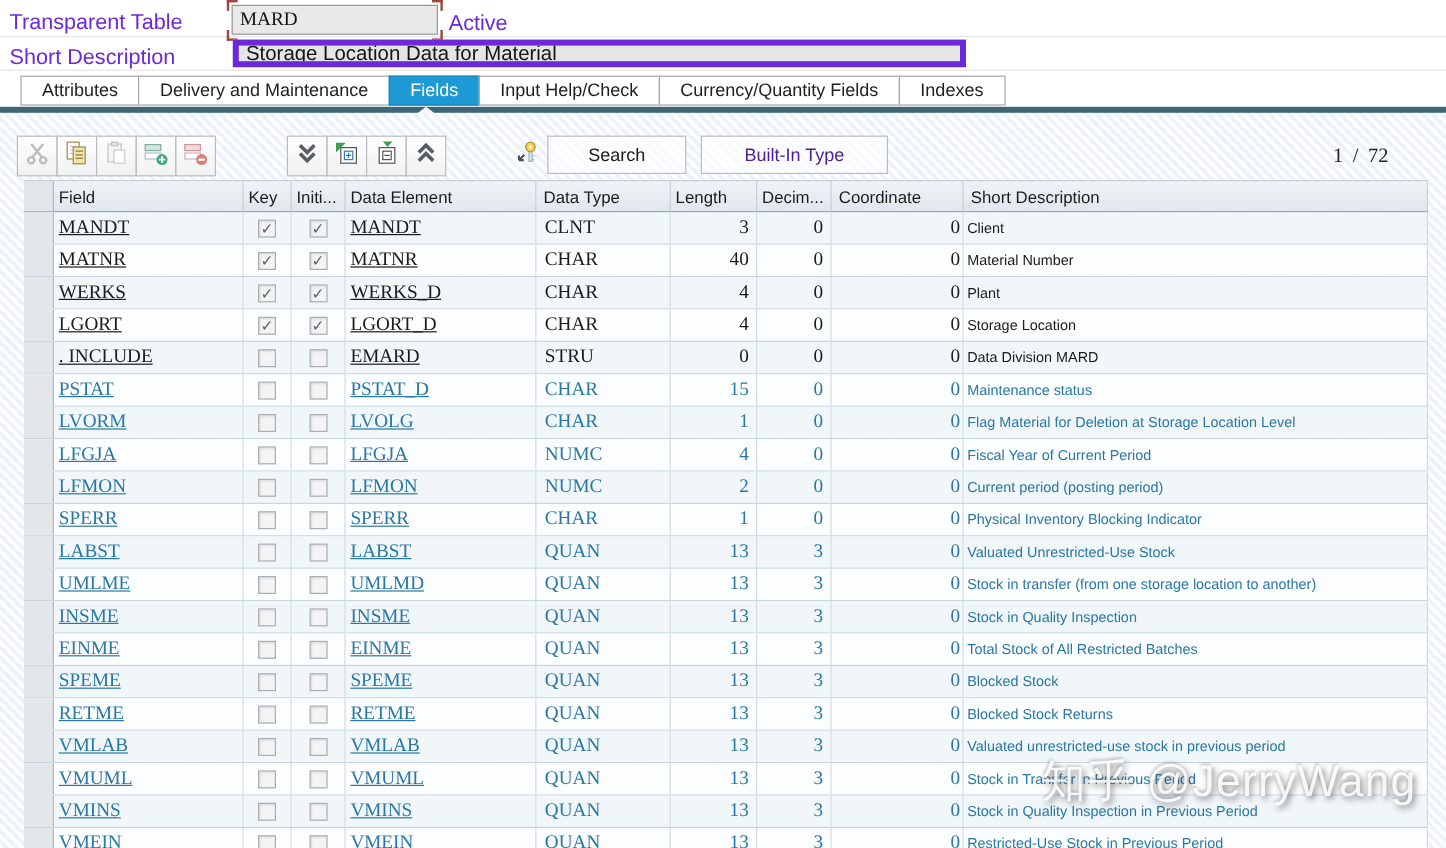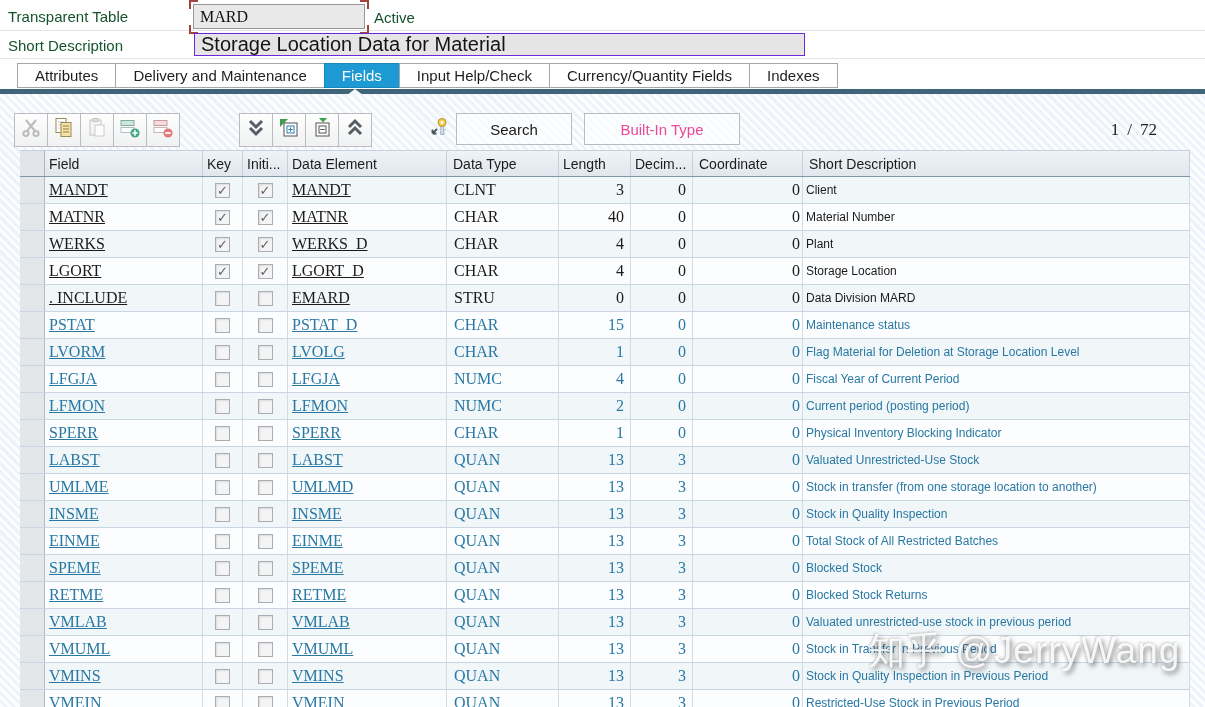"Transparent Table" .lbl { color: #14532d -> #6d28d9; font-size: 15px -> 18px }
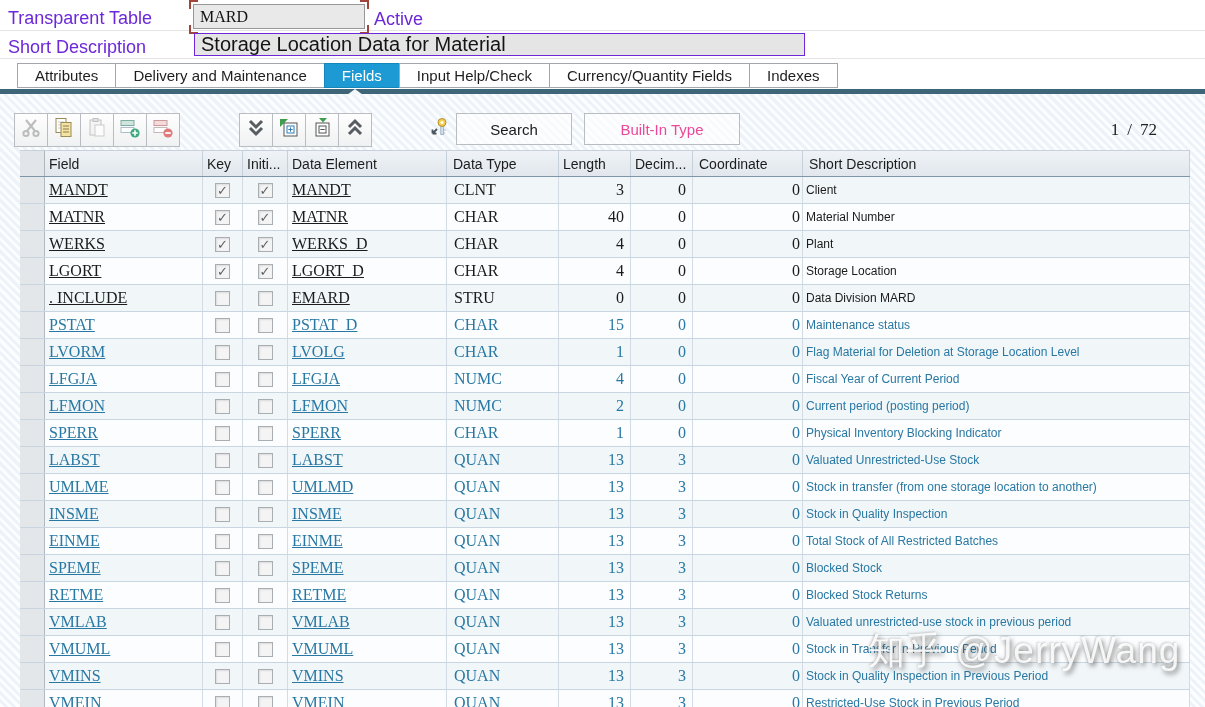"Storage Location Data for Material" .desc-input { border: 1px solid #6d28d9 -> 5px solid #6d28d9; font-size: 20px -> 17px }
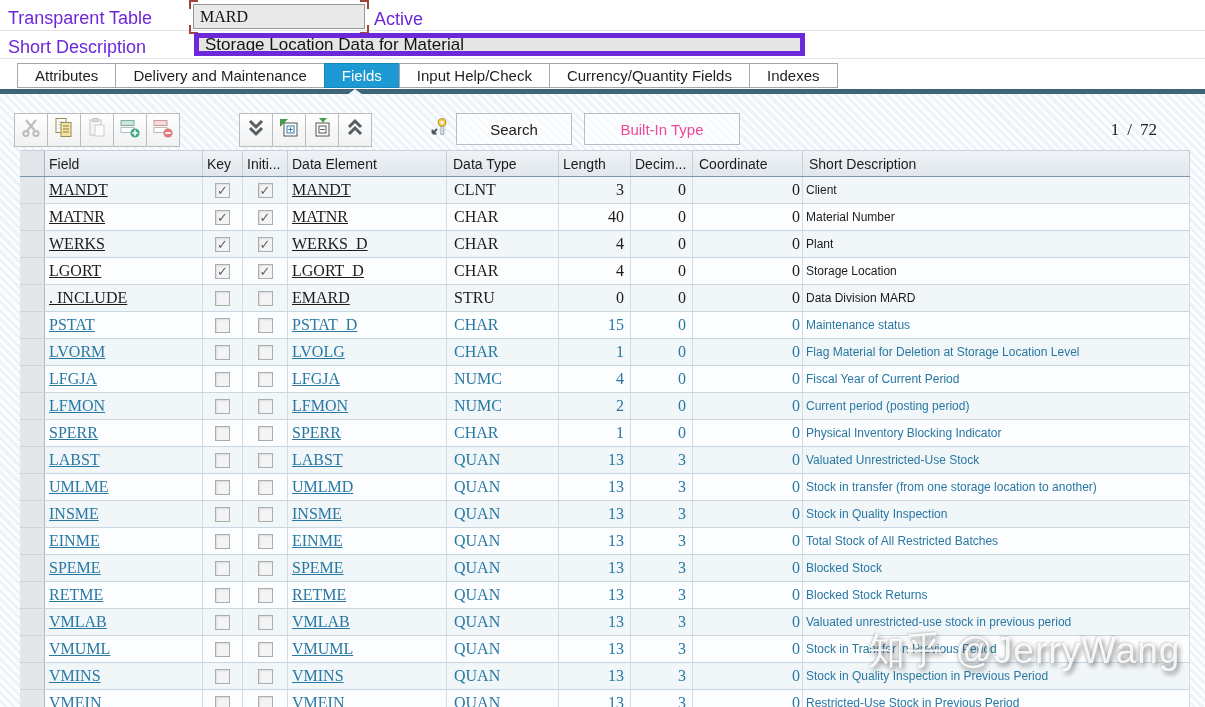"Built-In Type" .btn-built { color: #ec4899 -> #4c1d95 }
